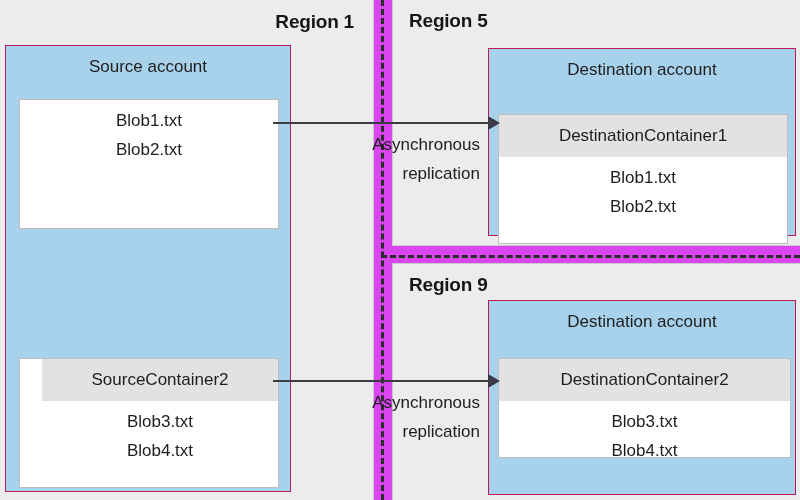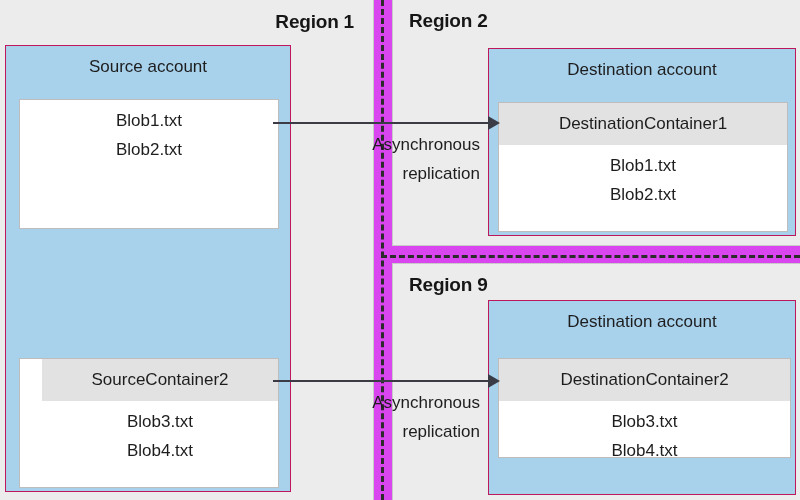"Region 2" div.region-title { text: 2 -> 5 }
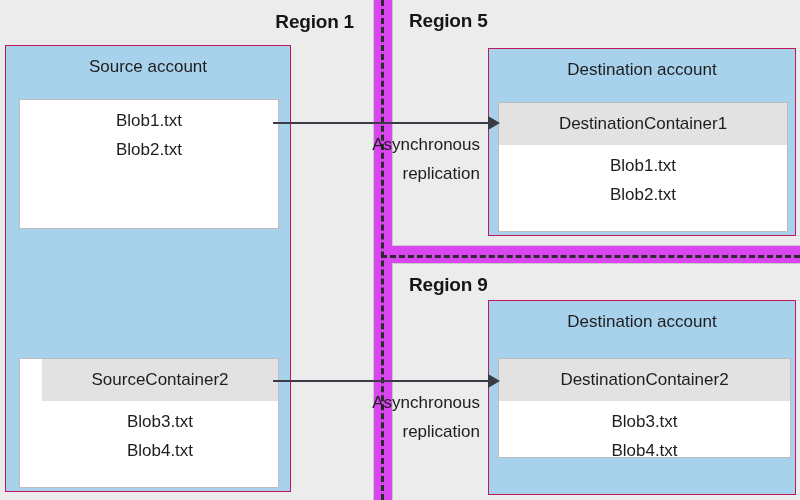"DestinationContainer1" #dst-container-1 { top: 53px -> 65px }
